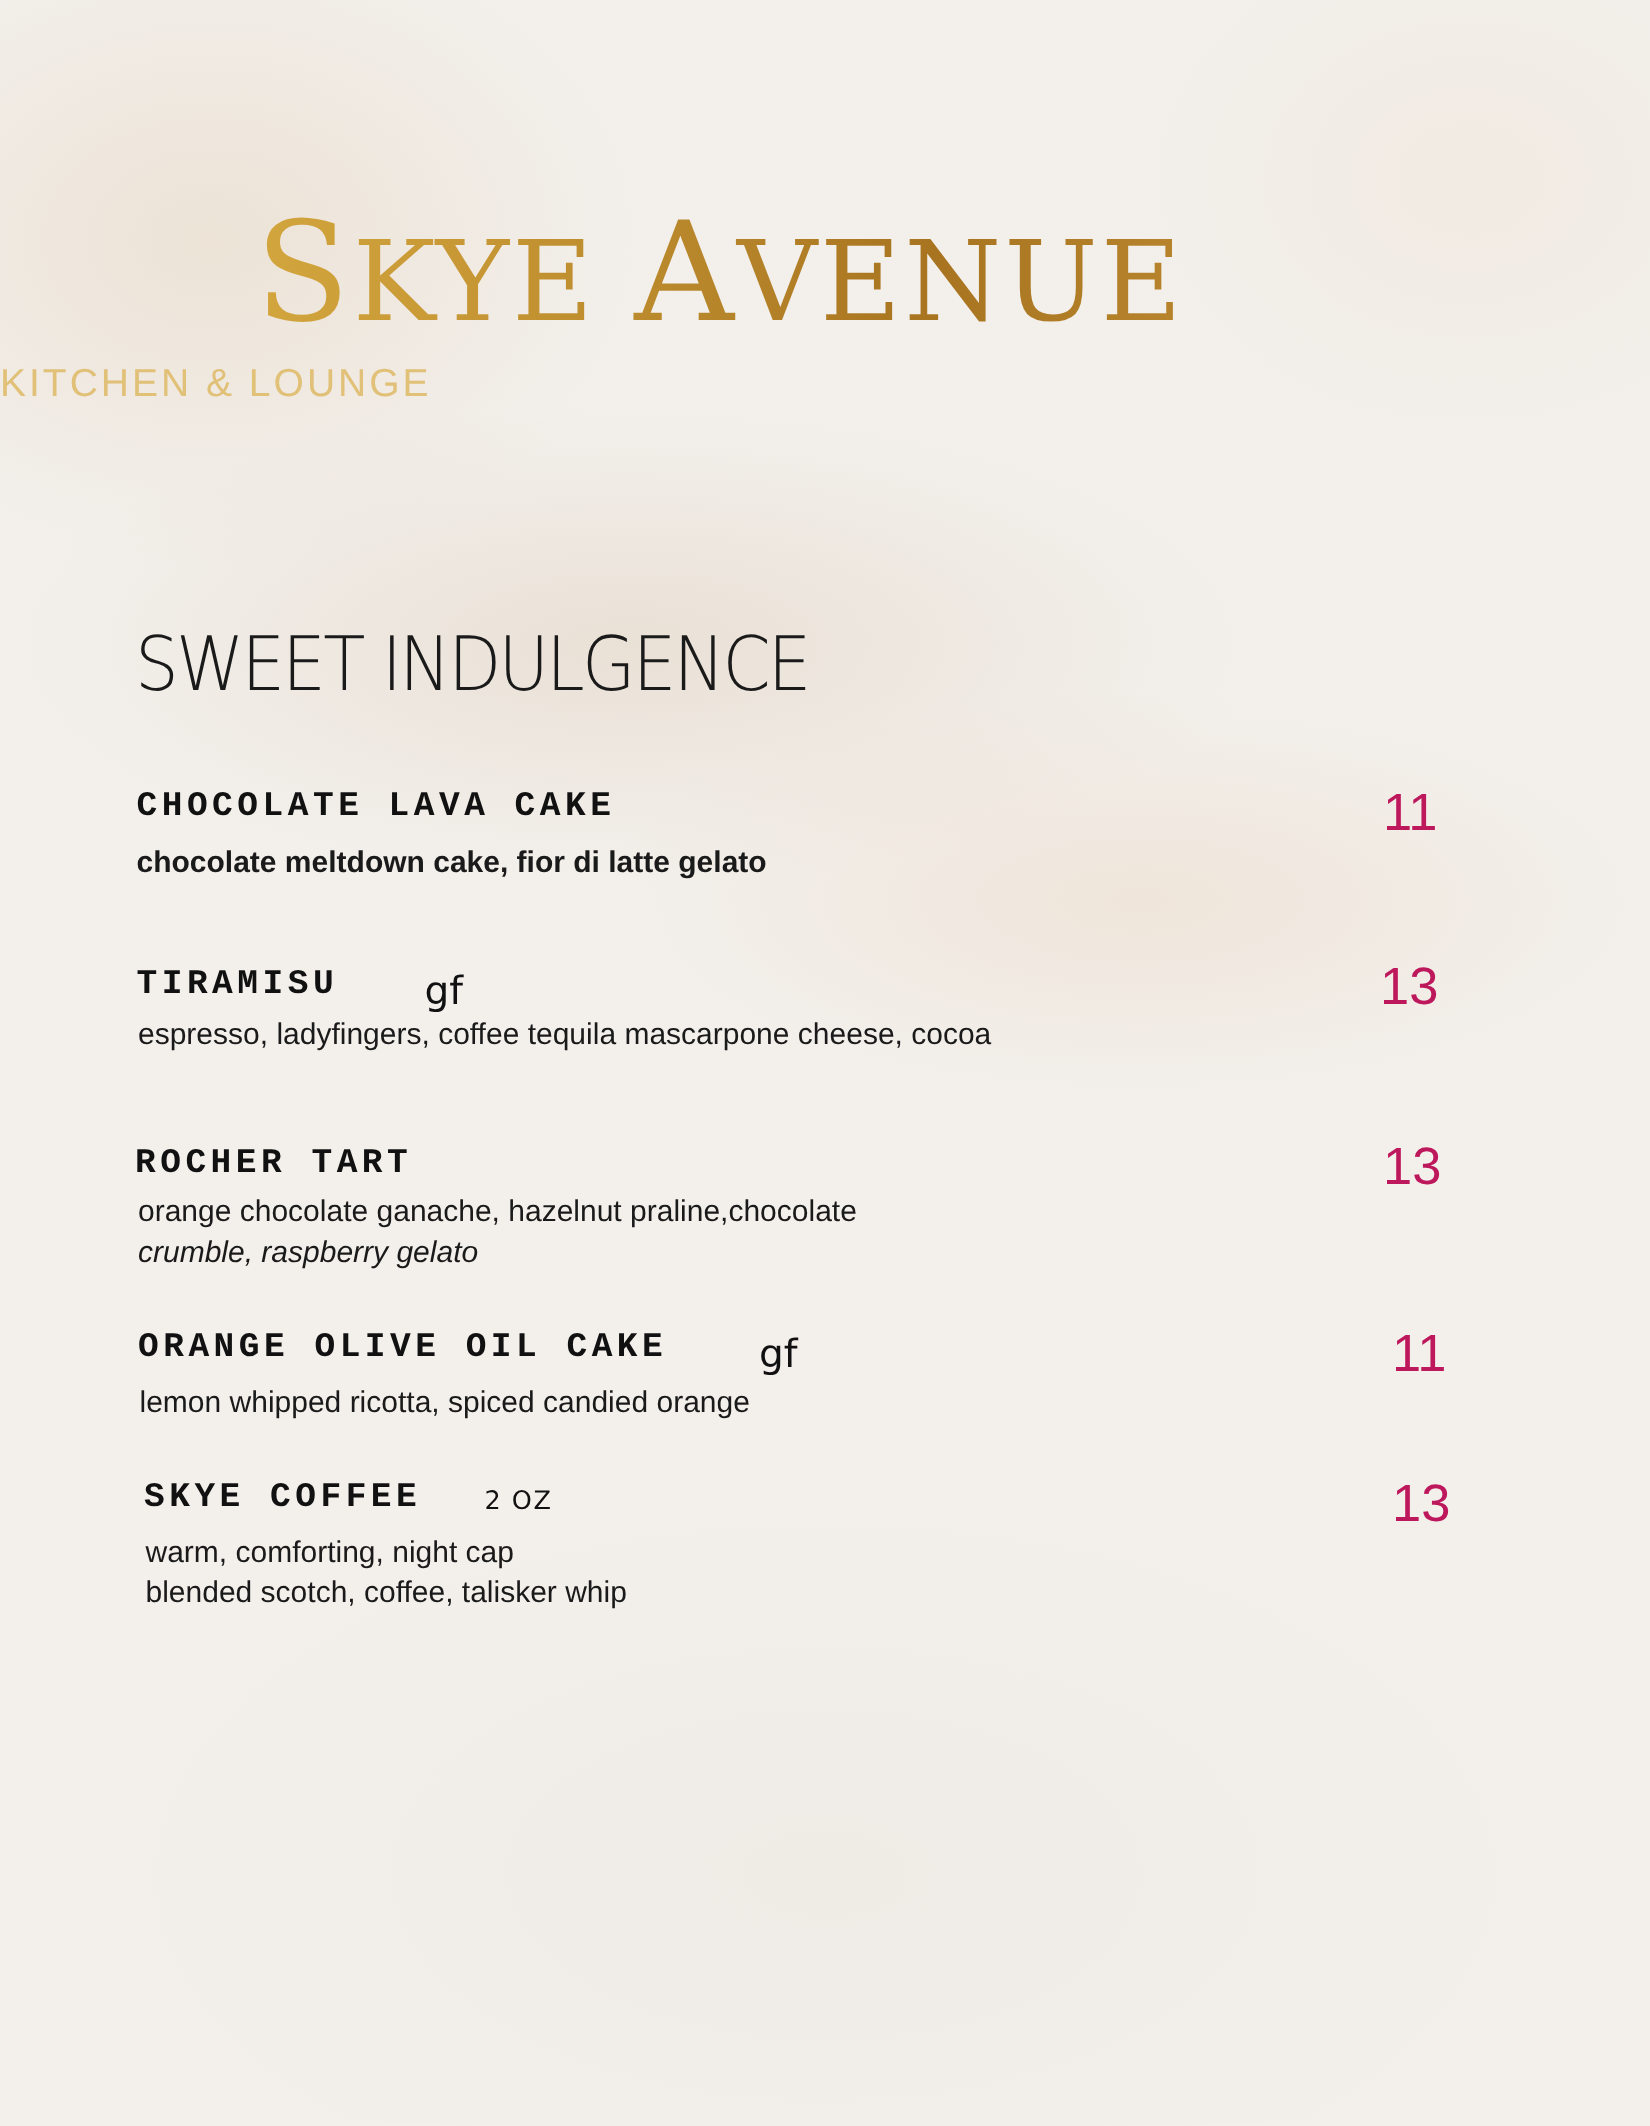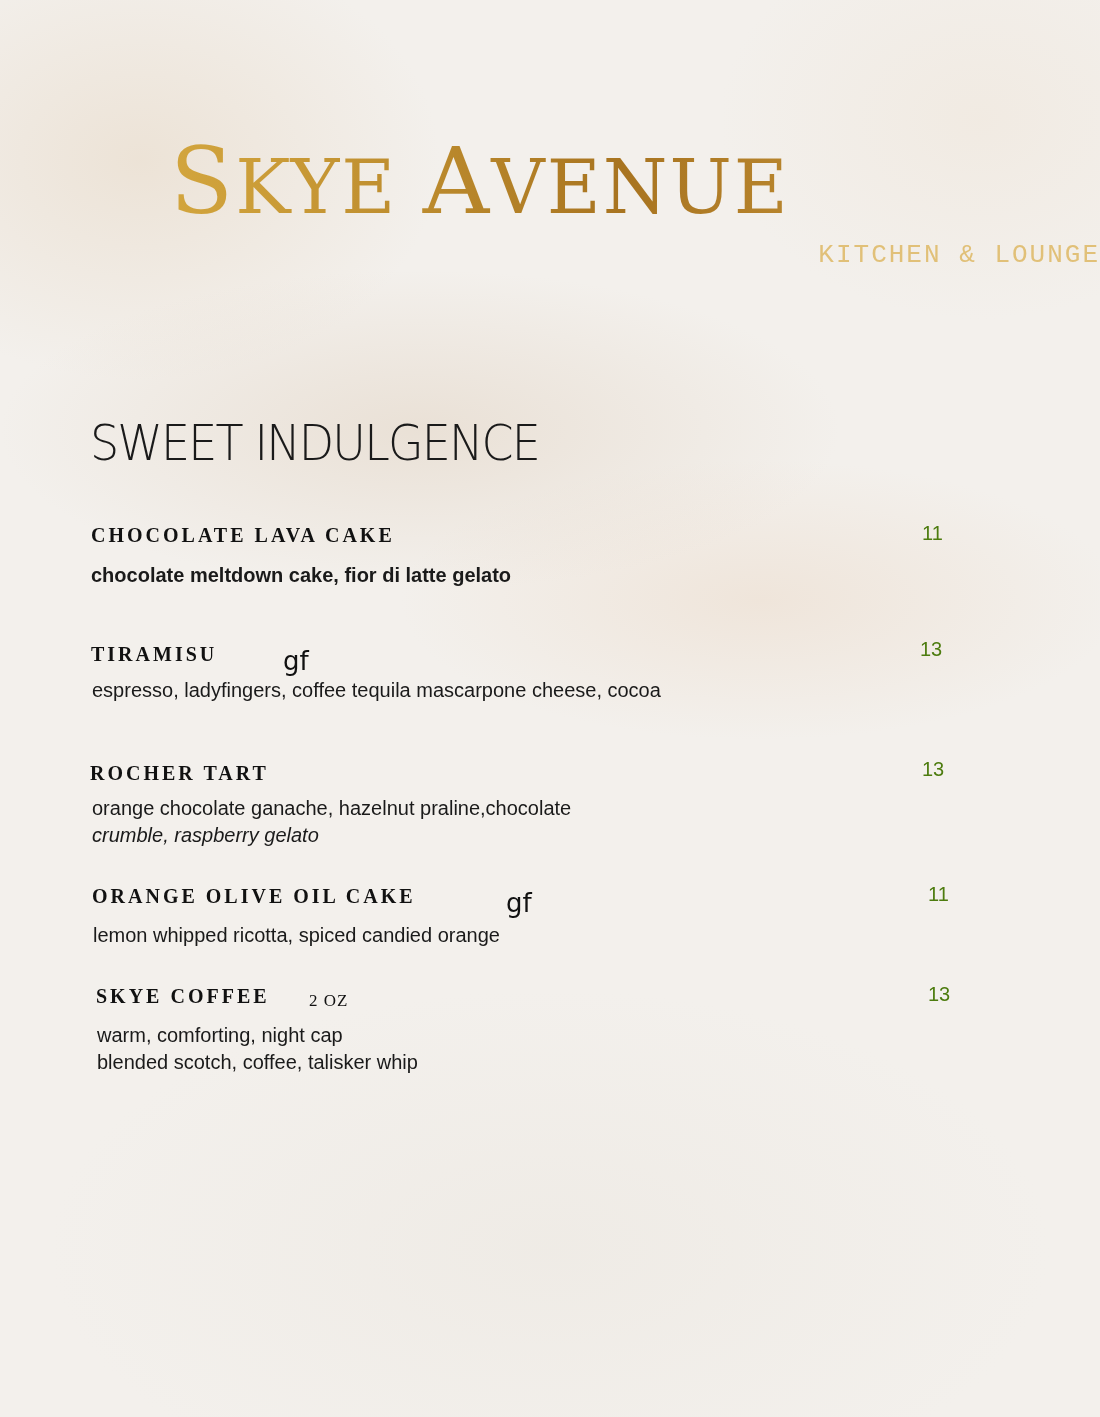"KITCHEN & LOUNGE" .tagline { font-family: Liberation Mono, monospace -> Liberation Sans, sans-serif; text-align: right -> left }
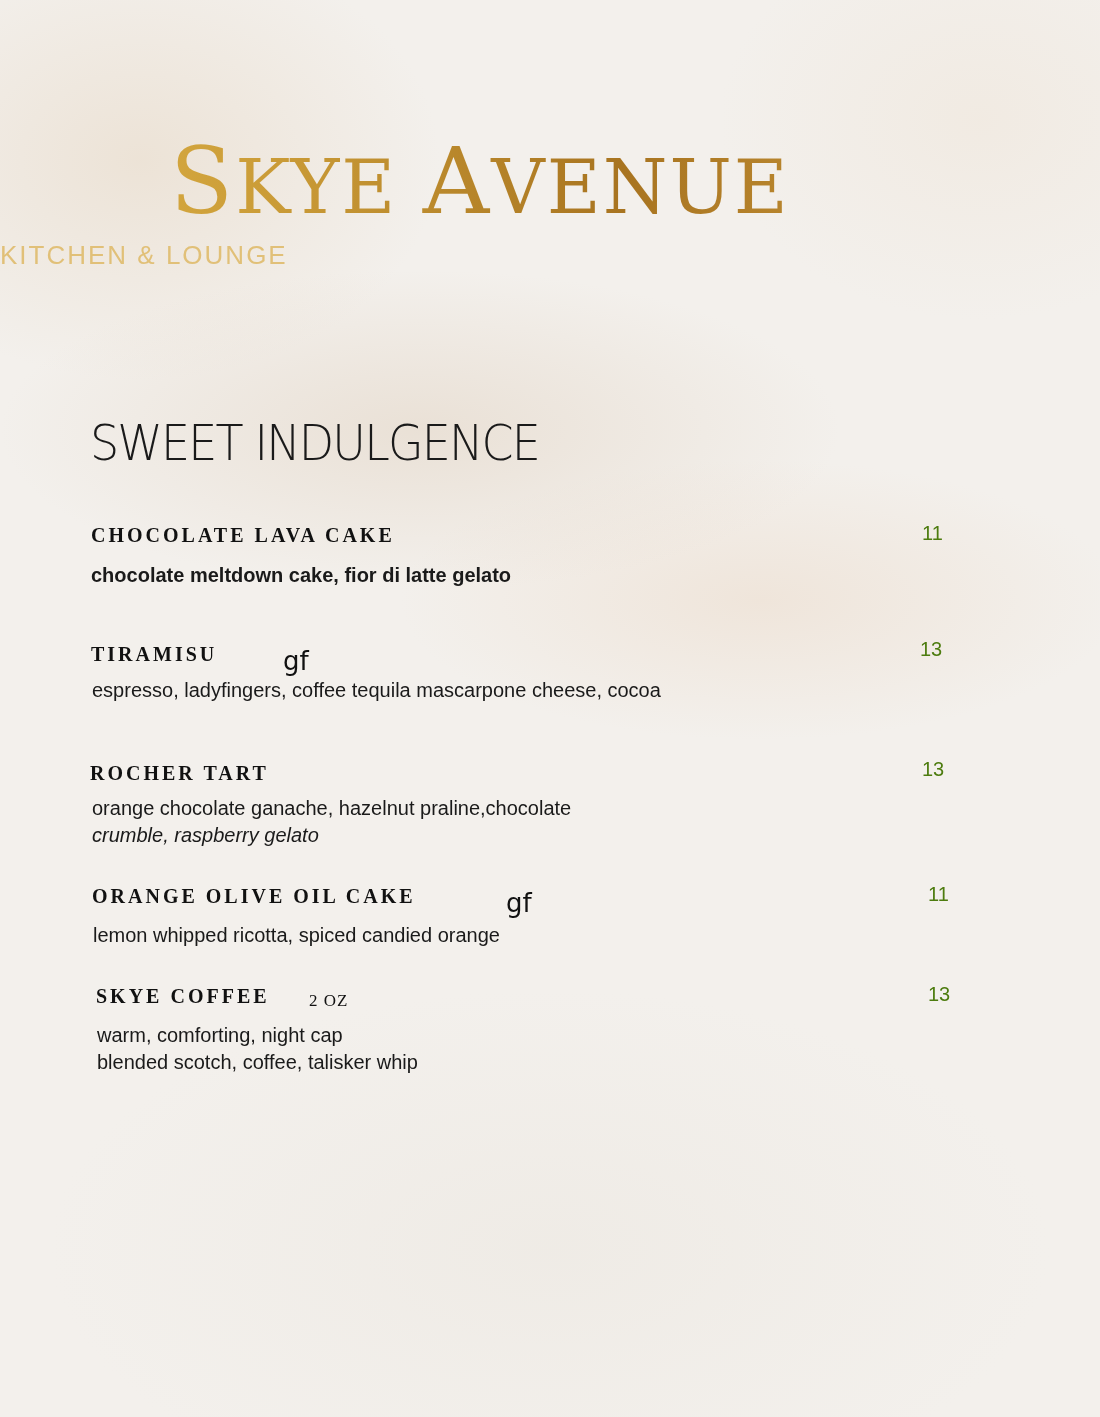"CHOCOLATE LAVA CAKE" .item-name { font-family: Liberation Serif, serif -> Liberation Mono, monospace; font-size: 20px -> 23px }
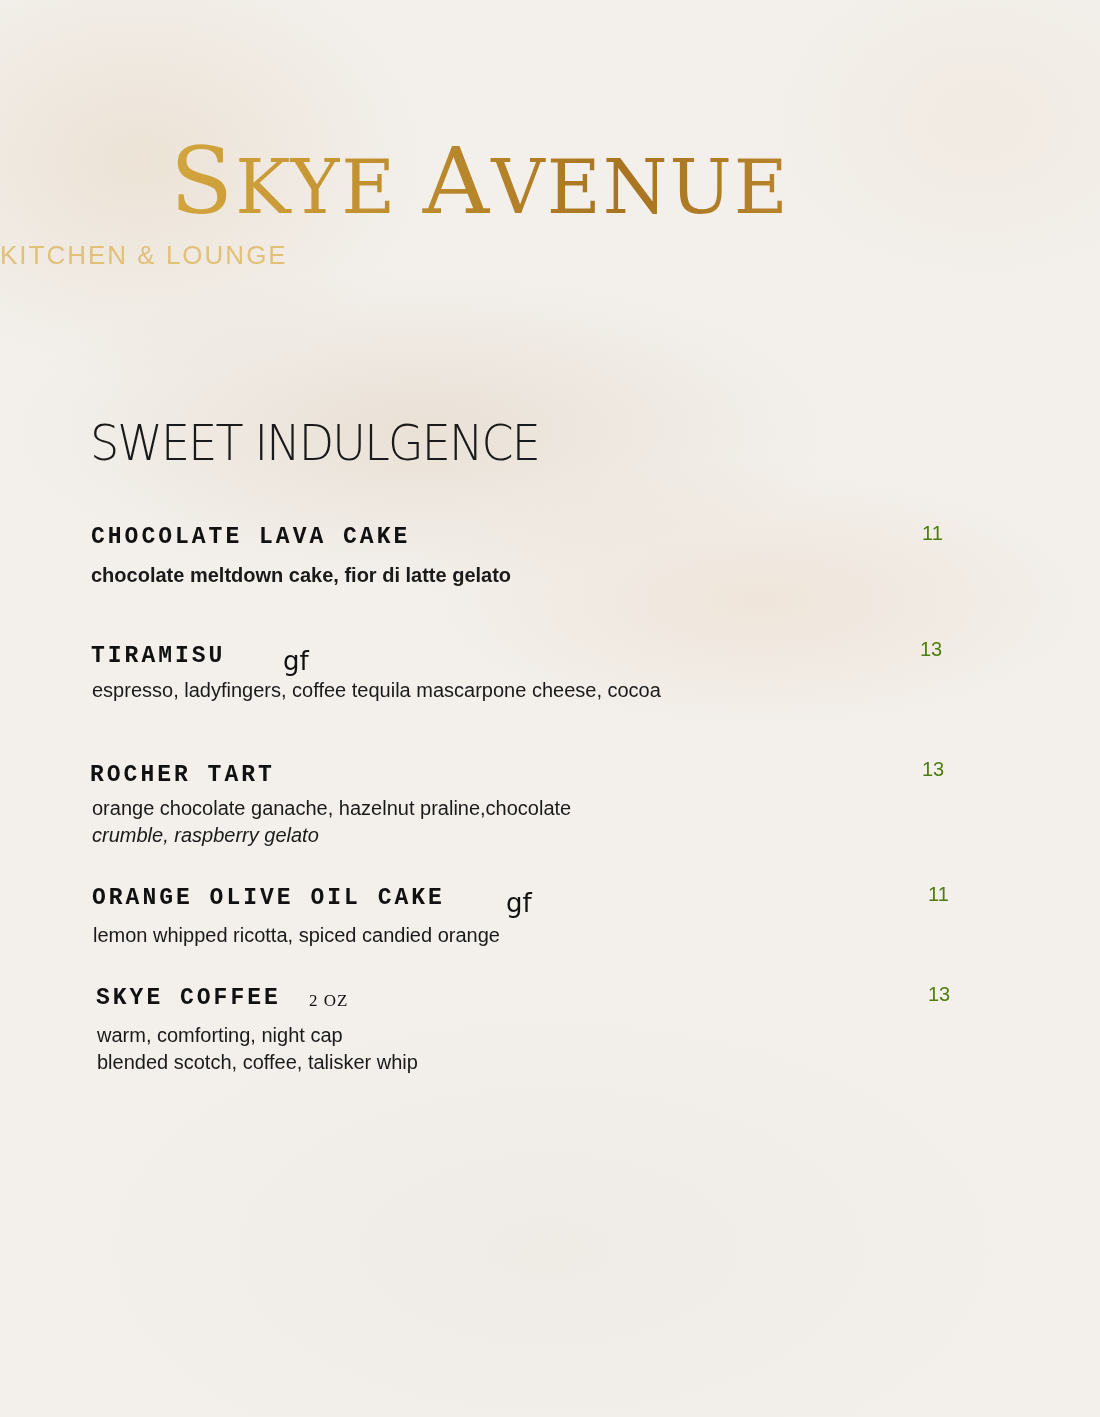"11" .price { color: #4d7c0f -> #be185d; font-size: 20px -> 35px }
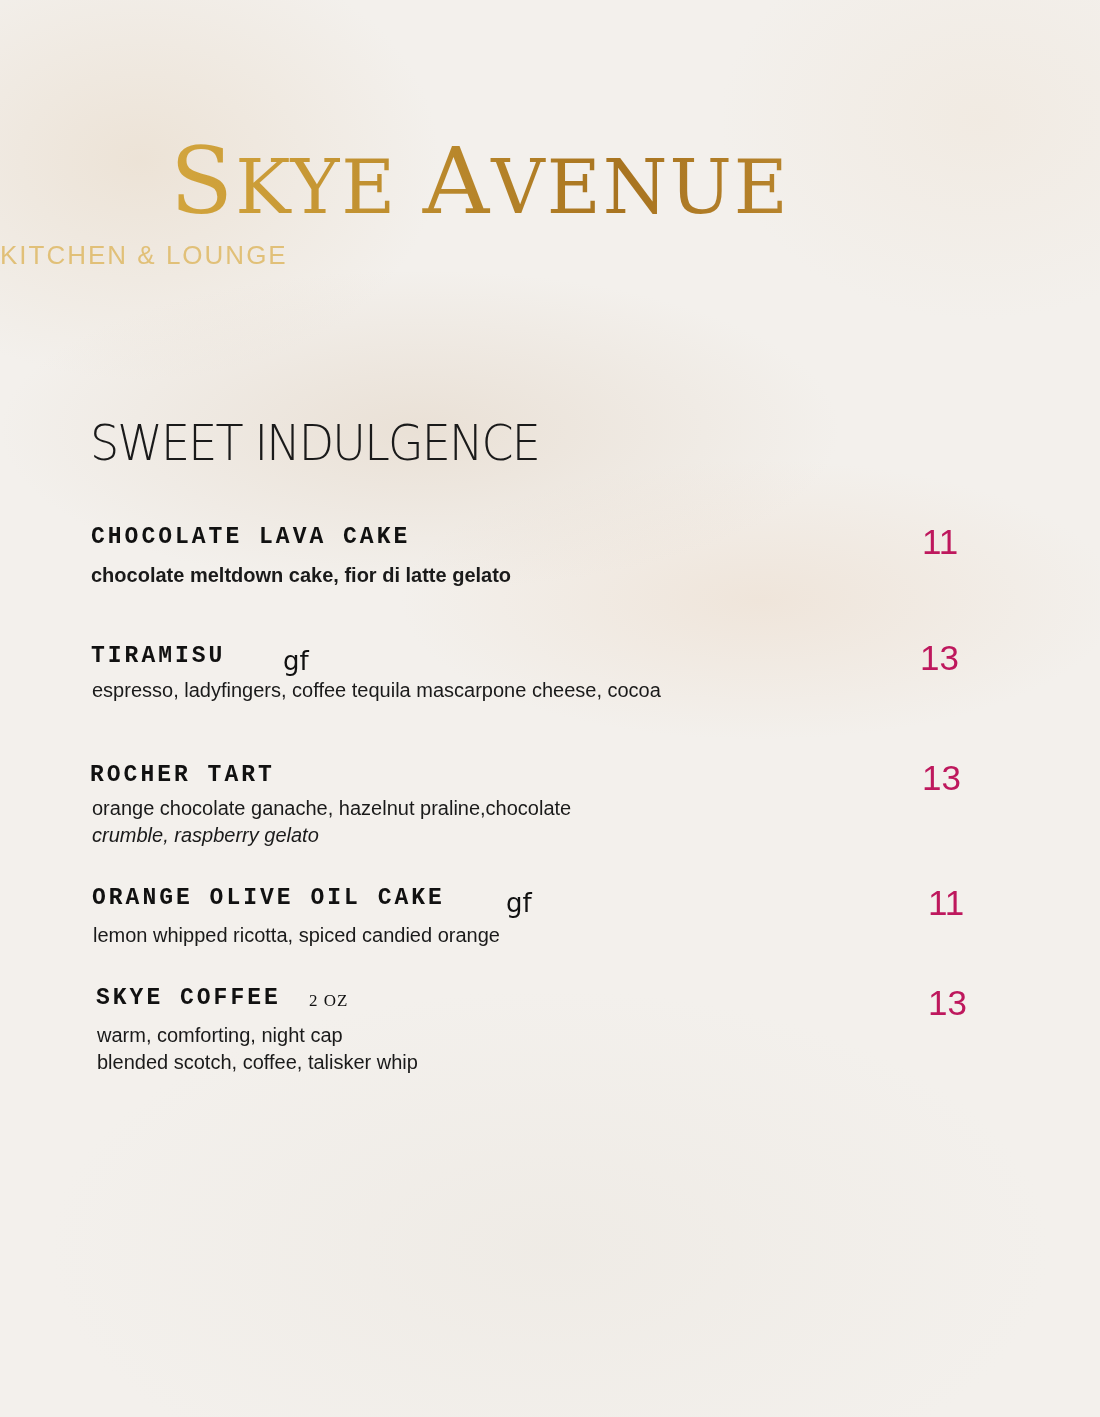"2 OZ" div.abs { font-family: Liberation Serif, serif -> none; left: 309px -> 323px }
